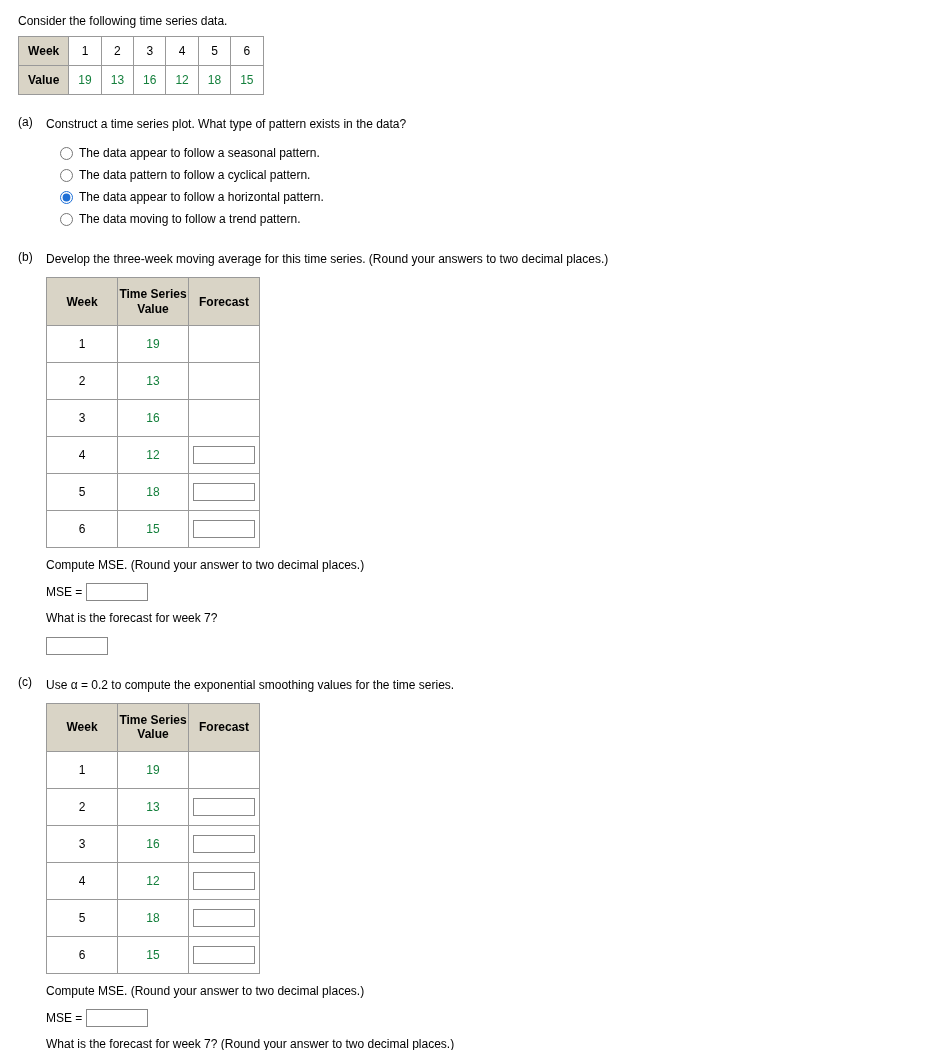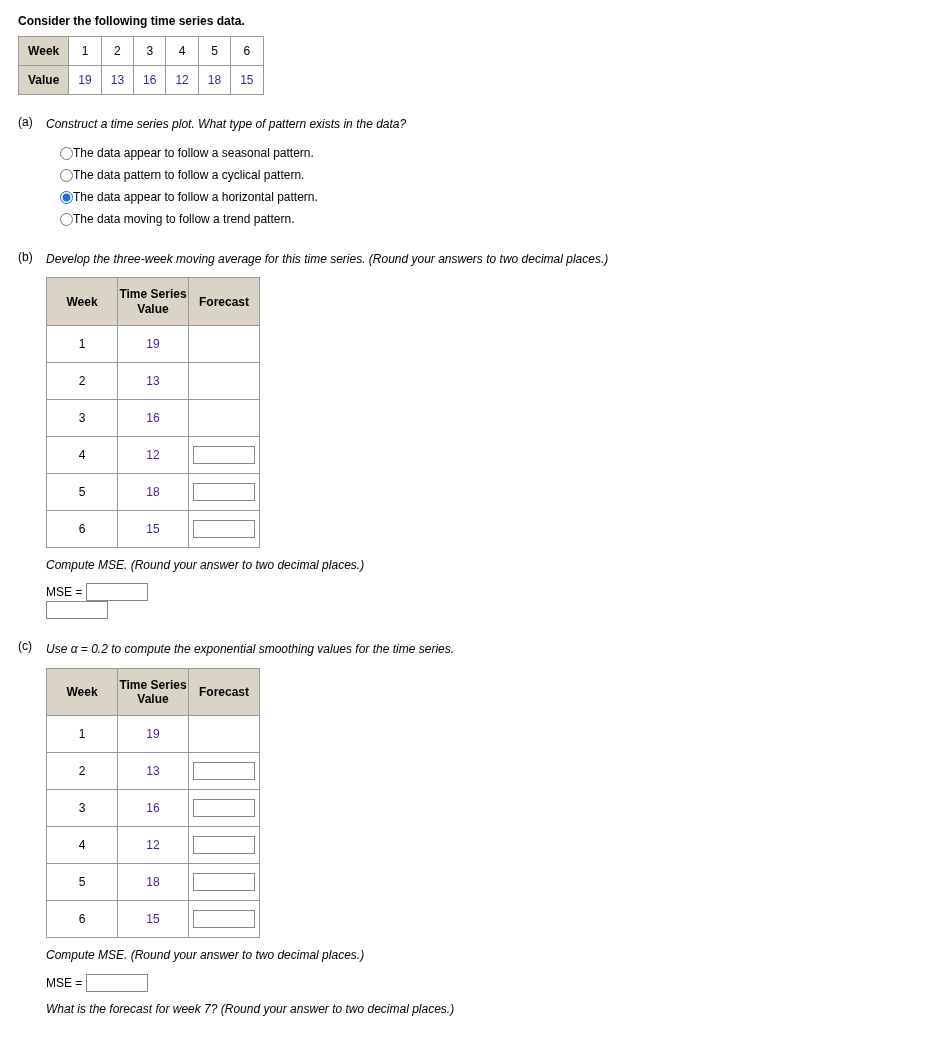"Consider the following time series" .intro { font-weight: bold -> none }
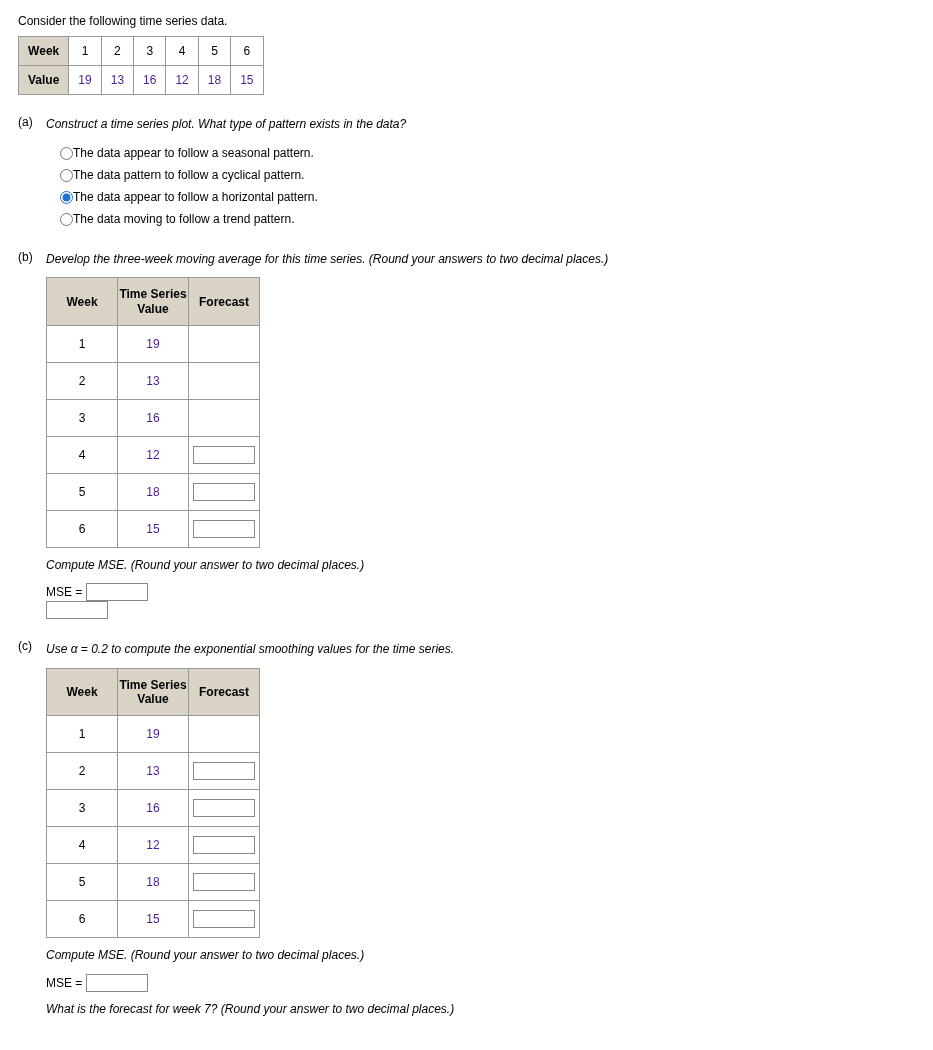"19" .red { color: #4c1d95 -> #15803d }
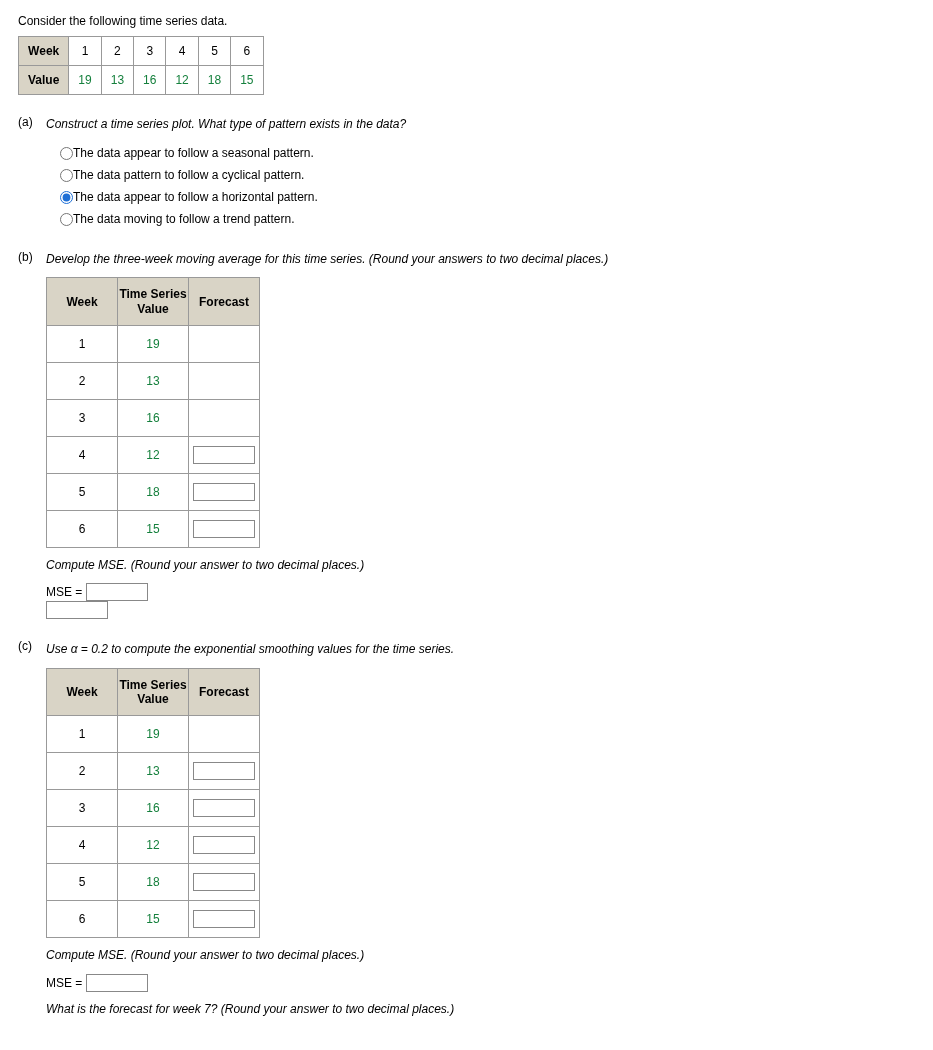"Construct a time series plot." .prompt { font-style: italic -> none }
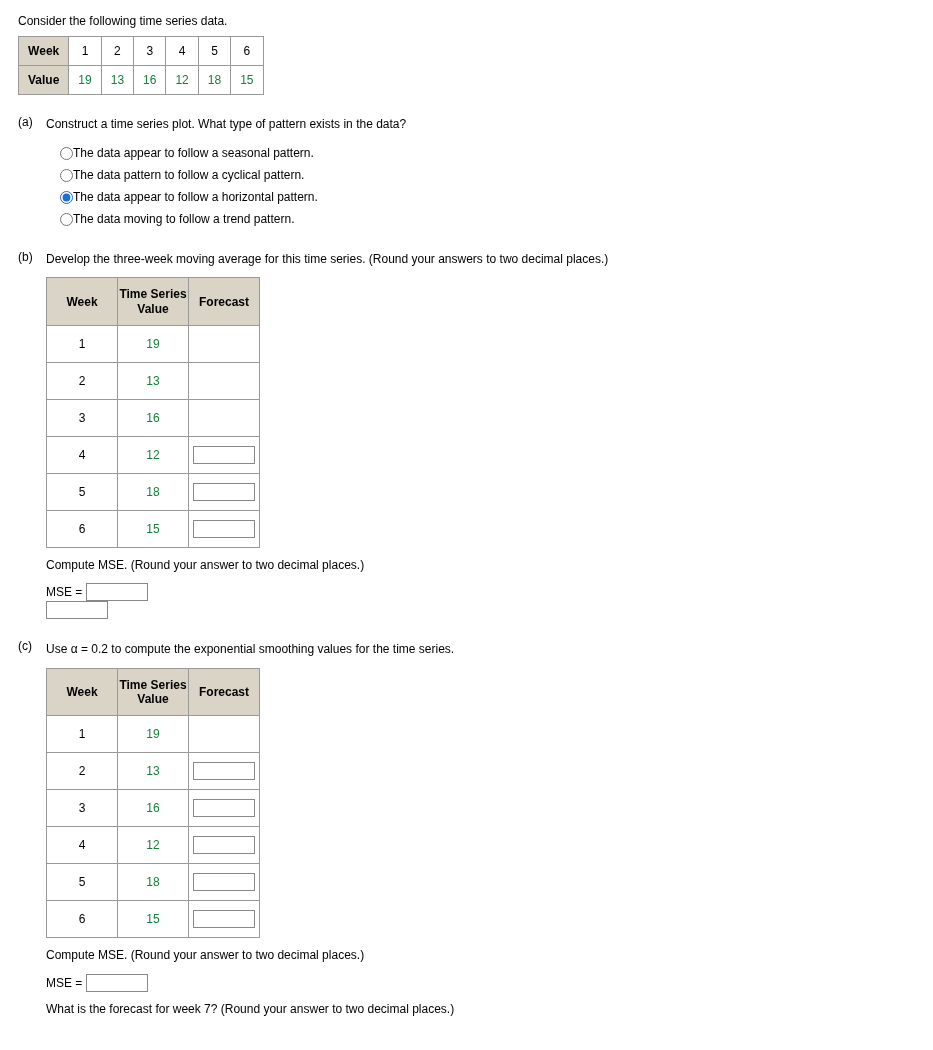"The data appear to follow" .radio-line { gap: none -> 6px }
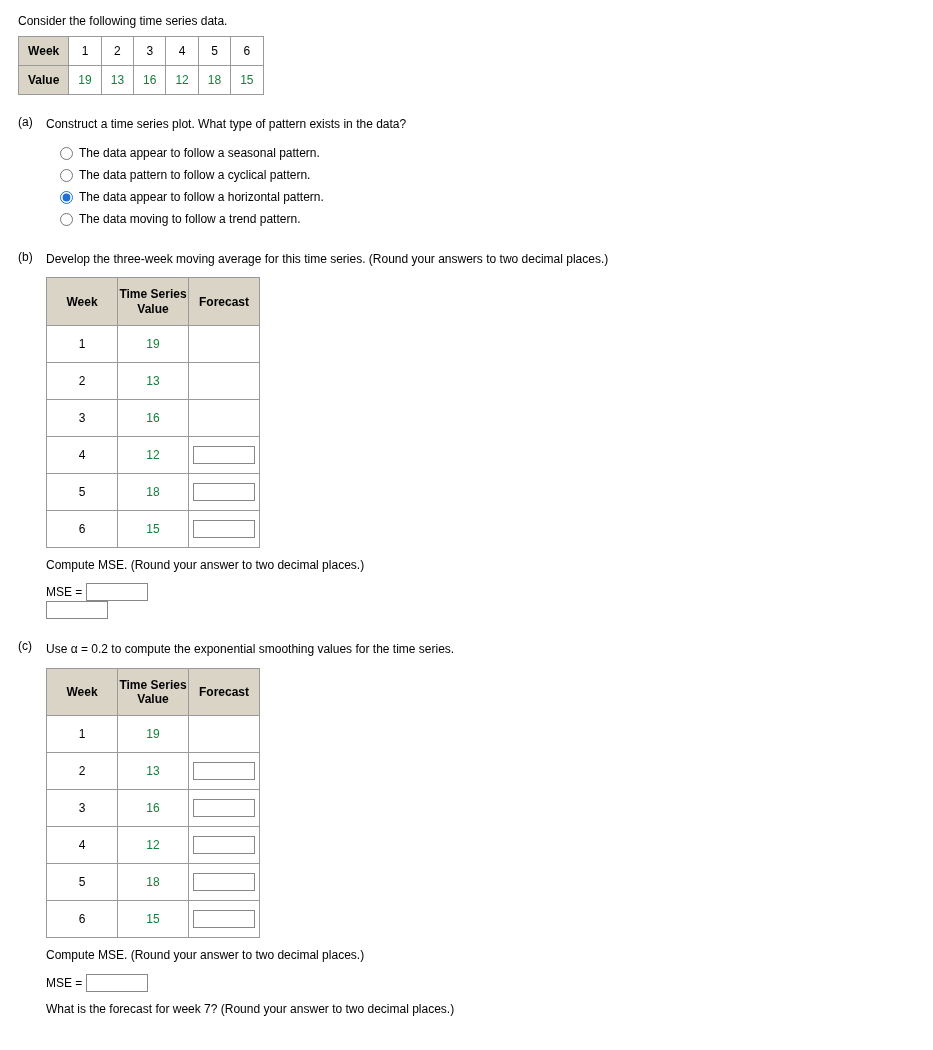"What is the forecast for week 7?" div.prompt { html: none -> <div>What is the forecast for week 7?</div> }
